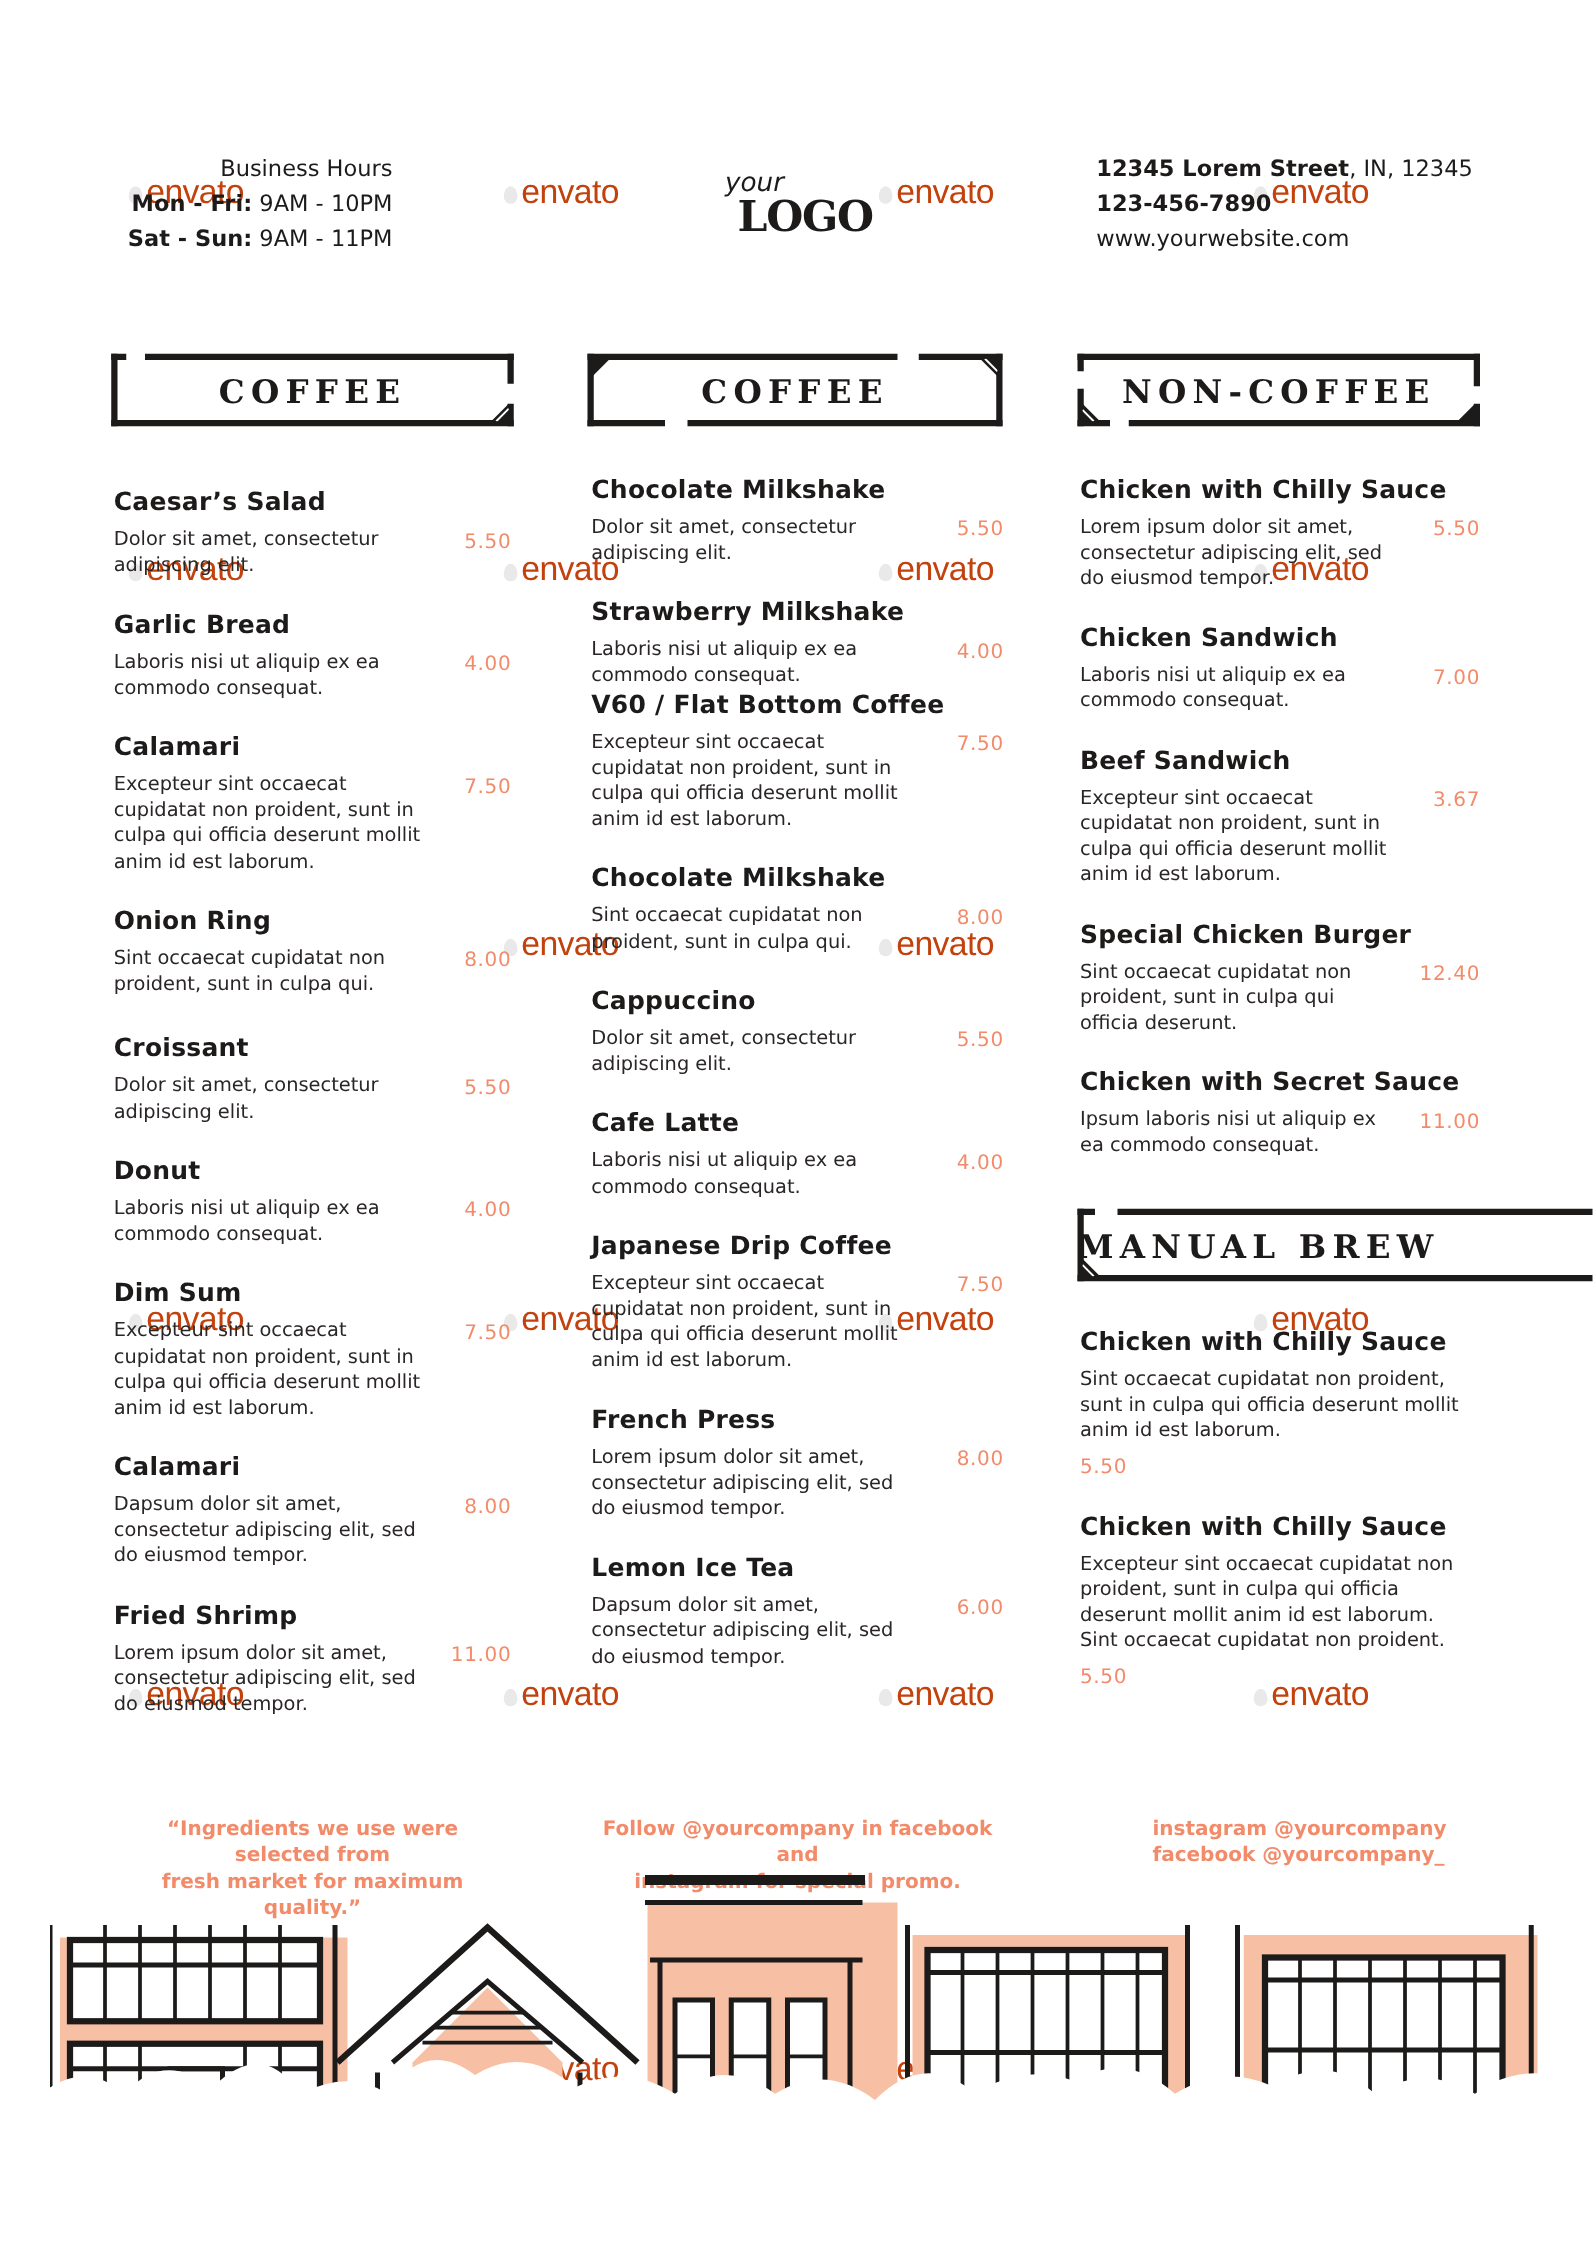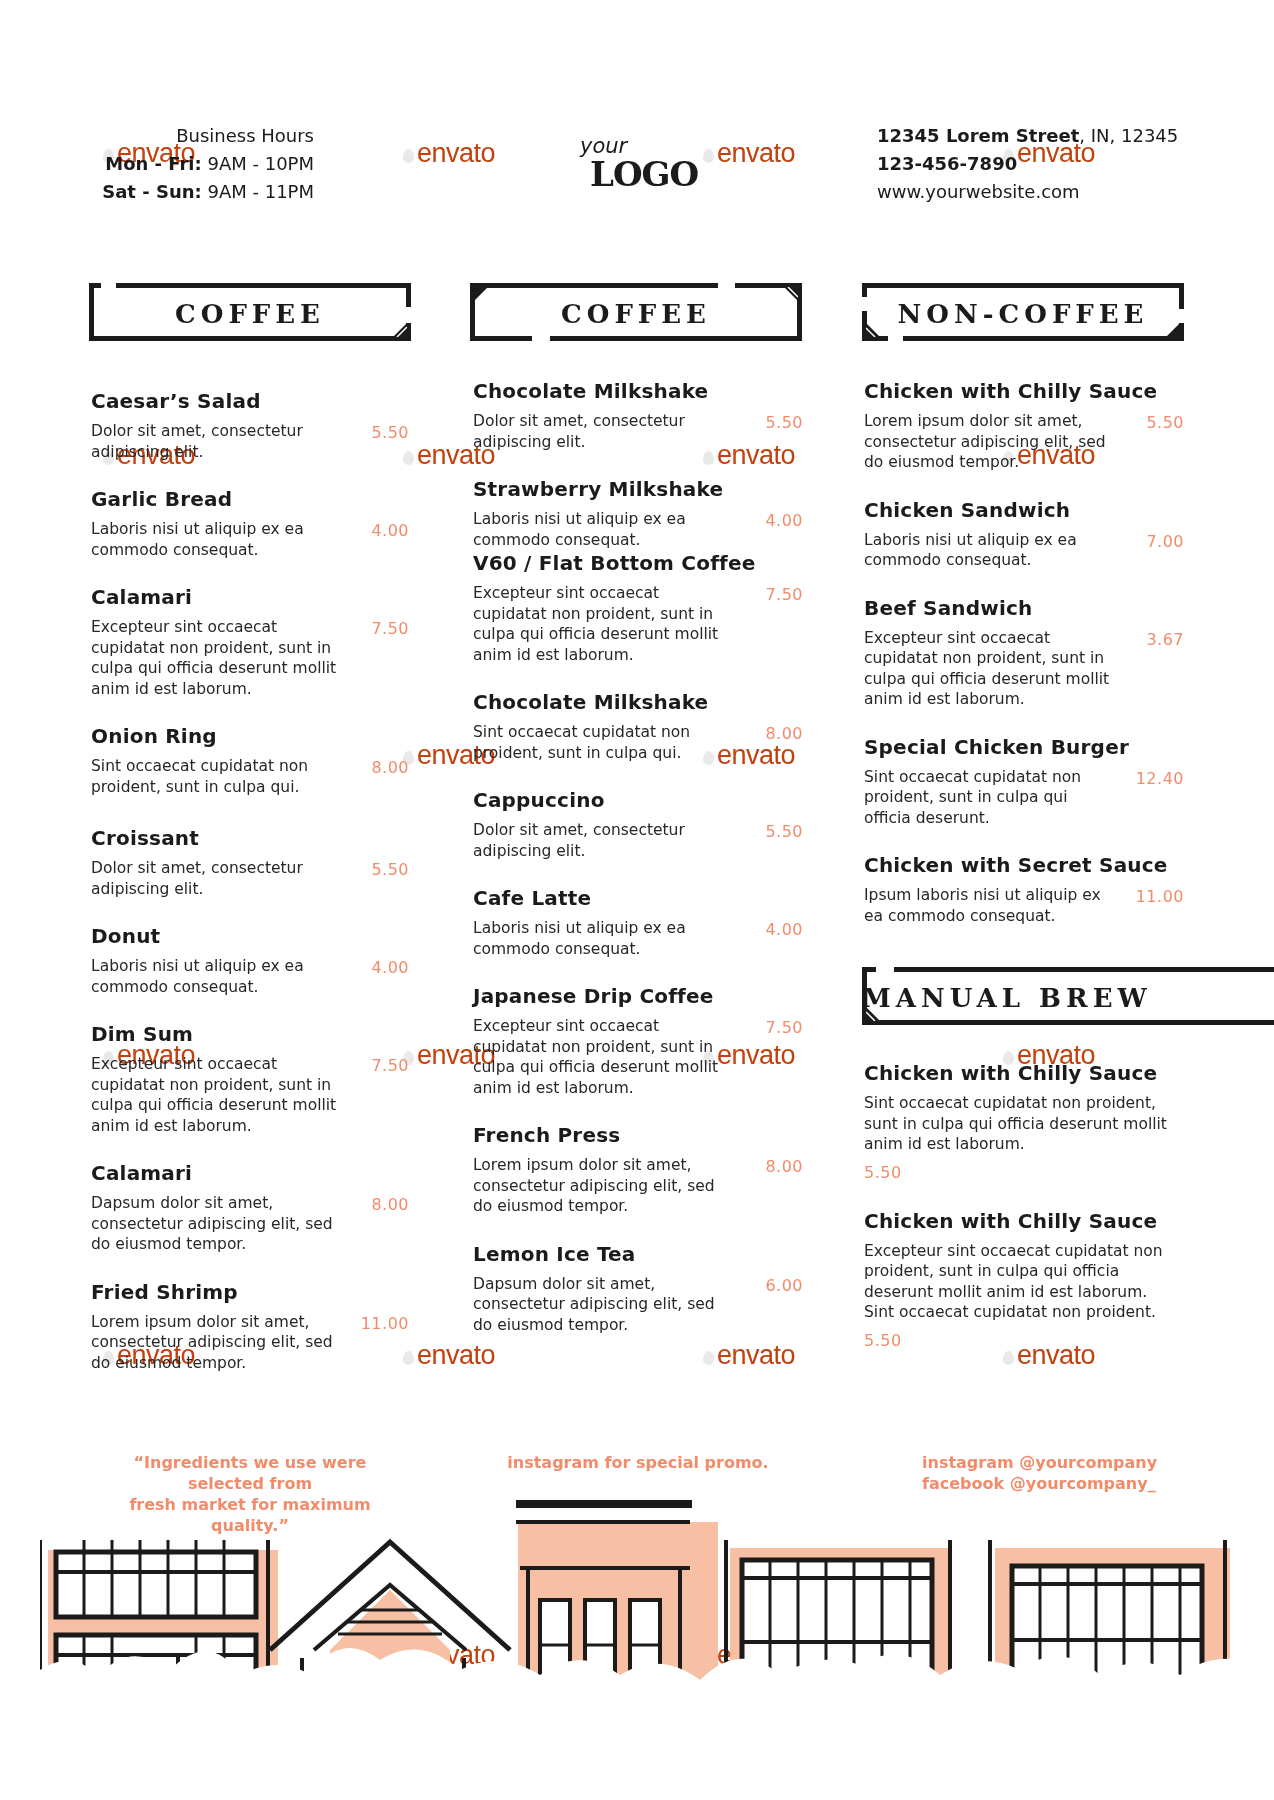"Follow @yourcompany in facebook and" div { html: none -> <div>Follow @yourcompany in facebook and</div> }
